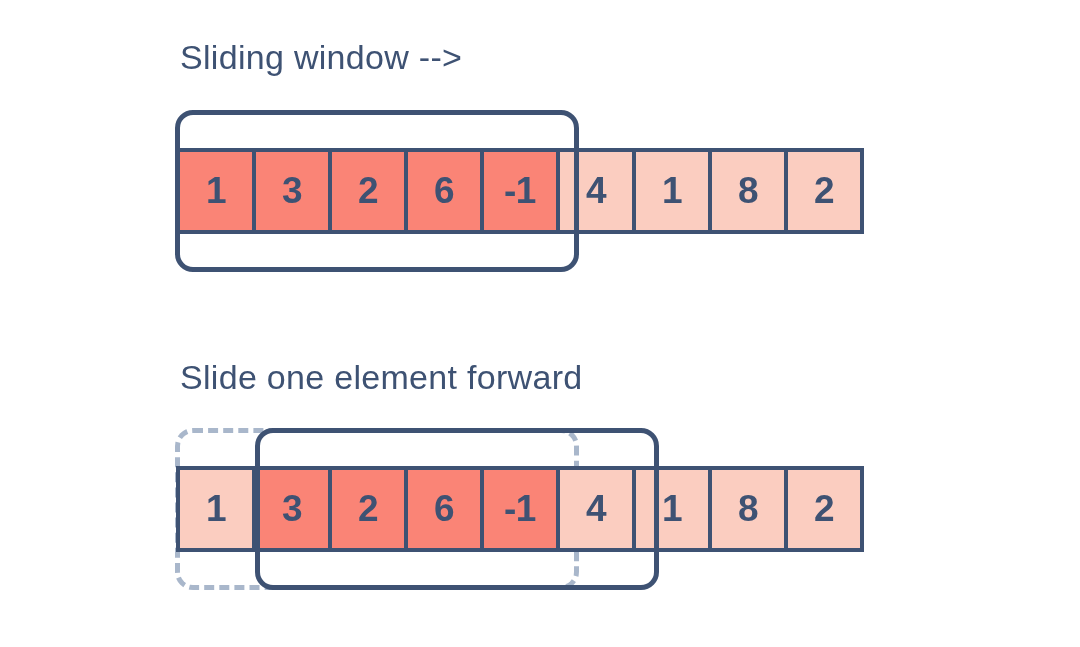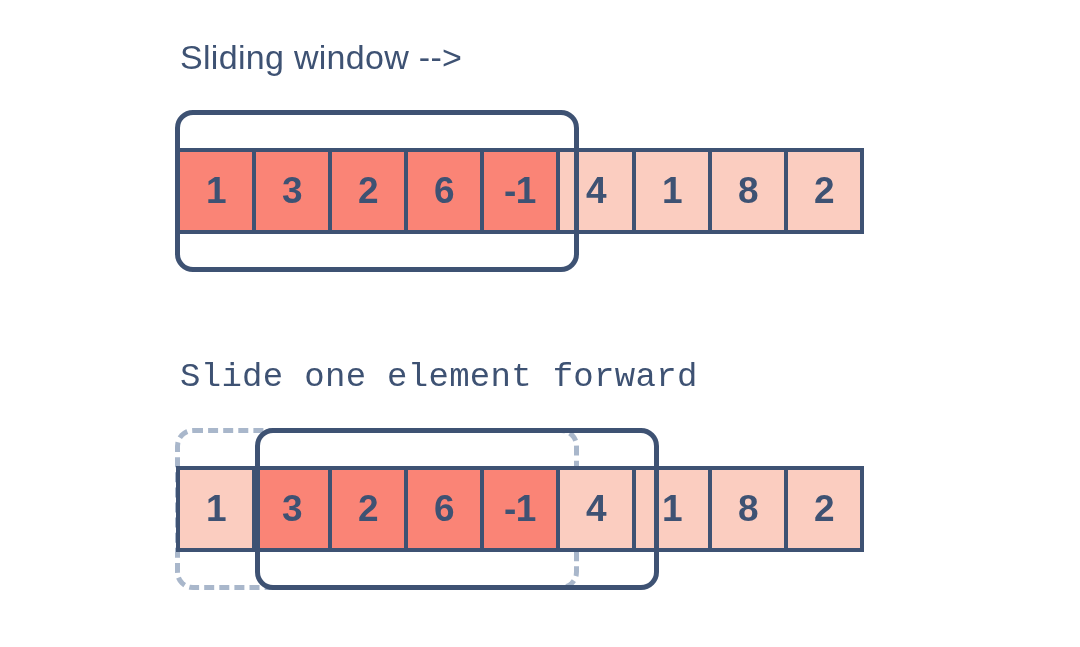"Slide one element forward" #caption-2 { font-family: Liberation Mono, monospace -> none }
